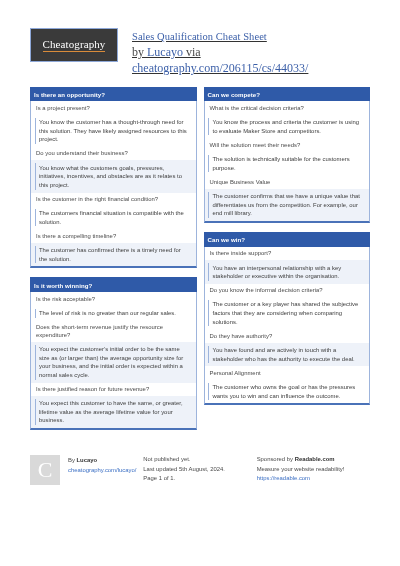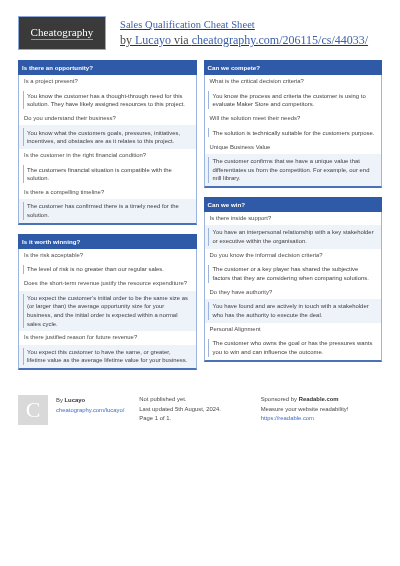"Cheatography" .page { padding: 0 -> 12px }
